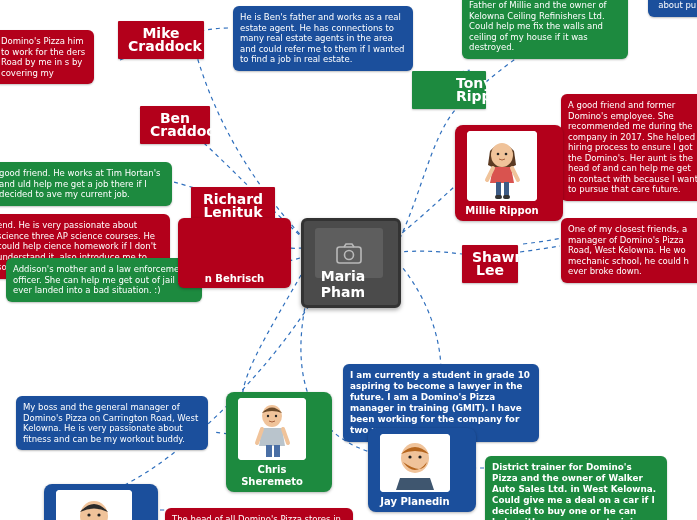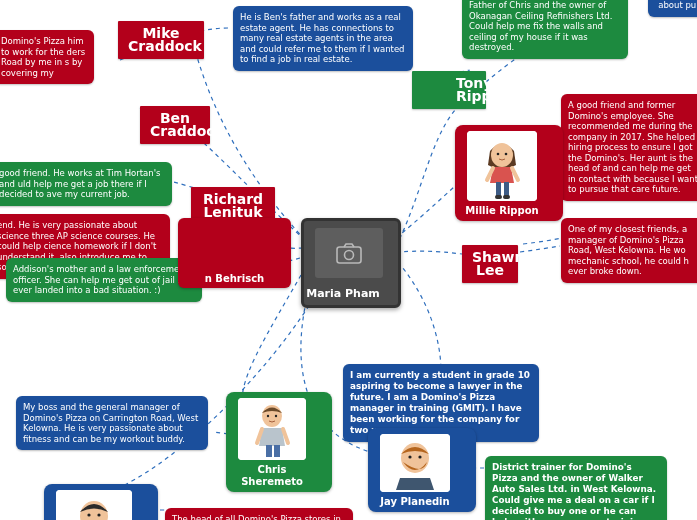"Father of Chris and the" span { text: Chris and the owner of Okanagan -> Millie and the owner of Kelowna }
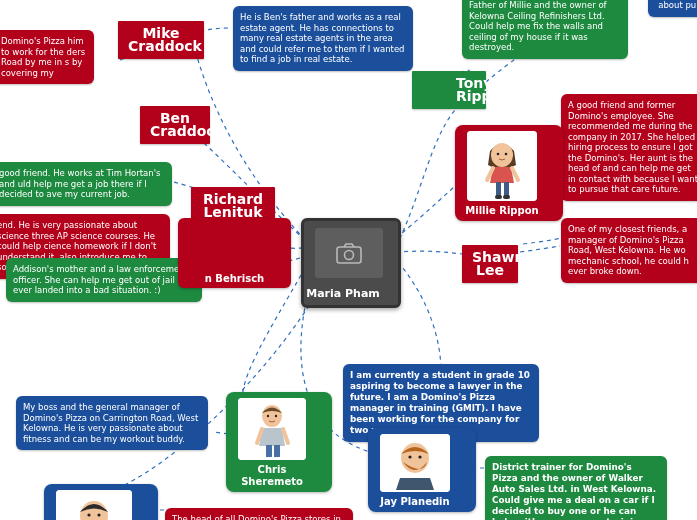"Maria Pham" #center-node .name { font-size: 11px -> 14px }
